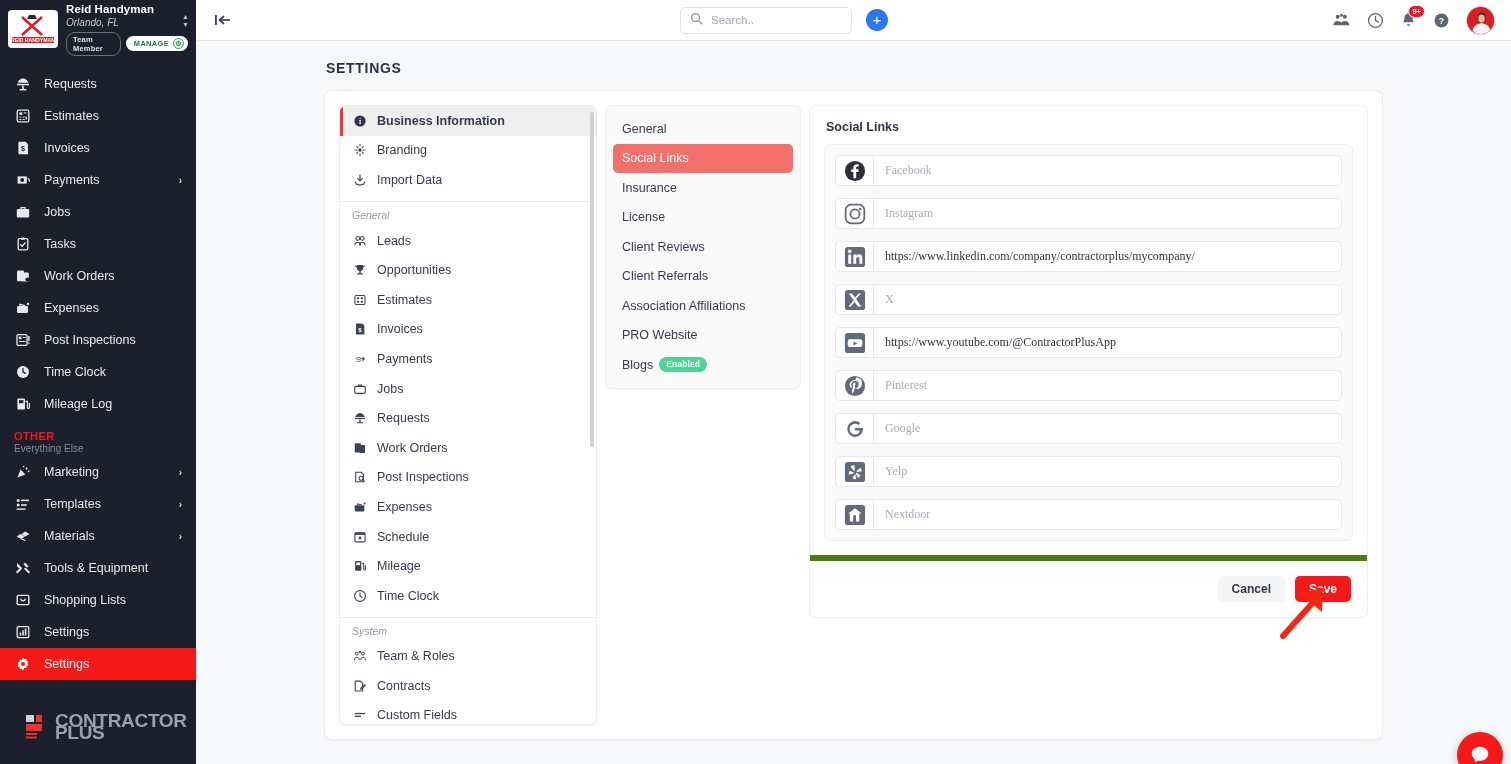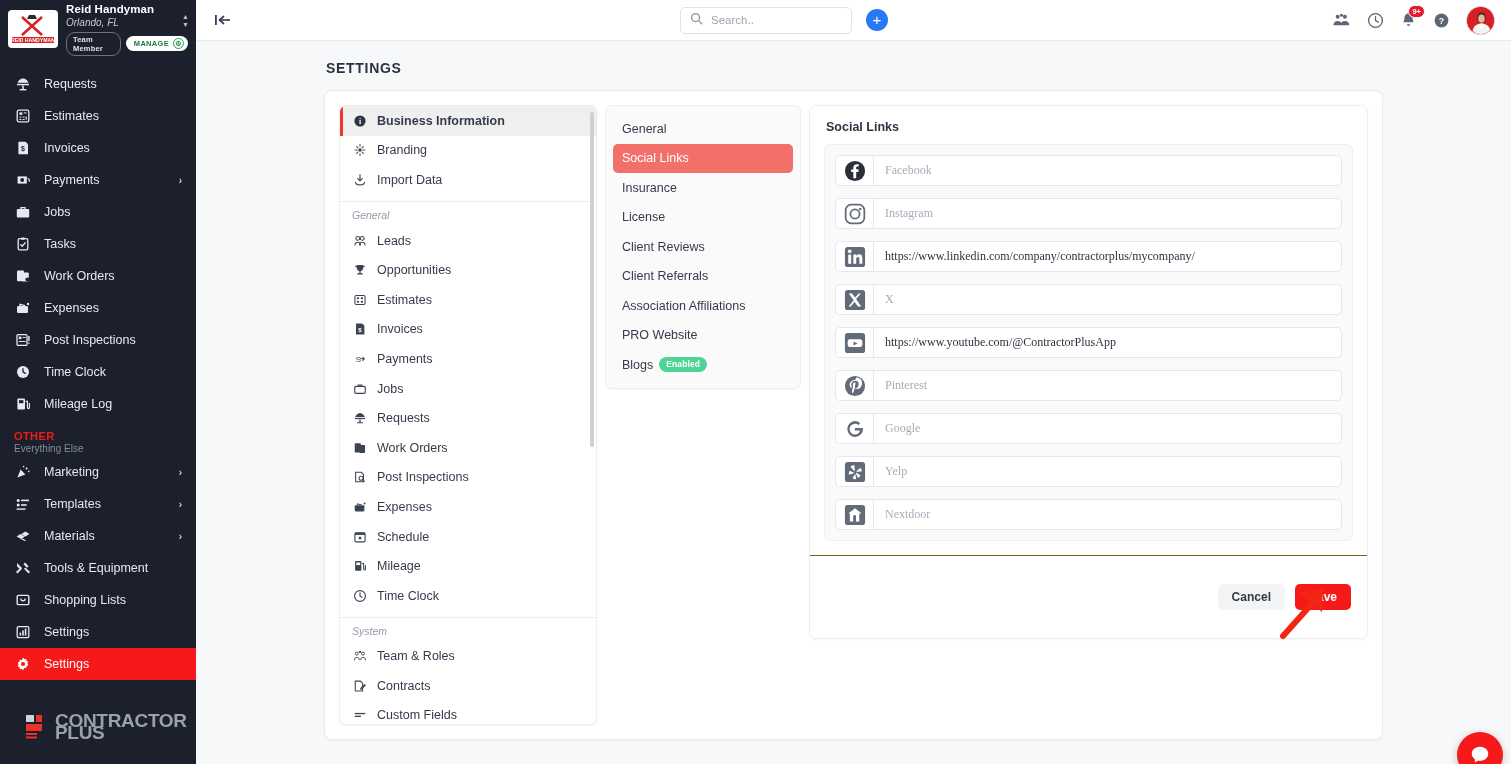"Cancel" .form-footer { border-top: 1px solid #4d7c0f -> 6px solid #4d7c0f; padding: 28px 16px -> 15px 16px }
